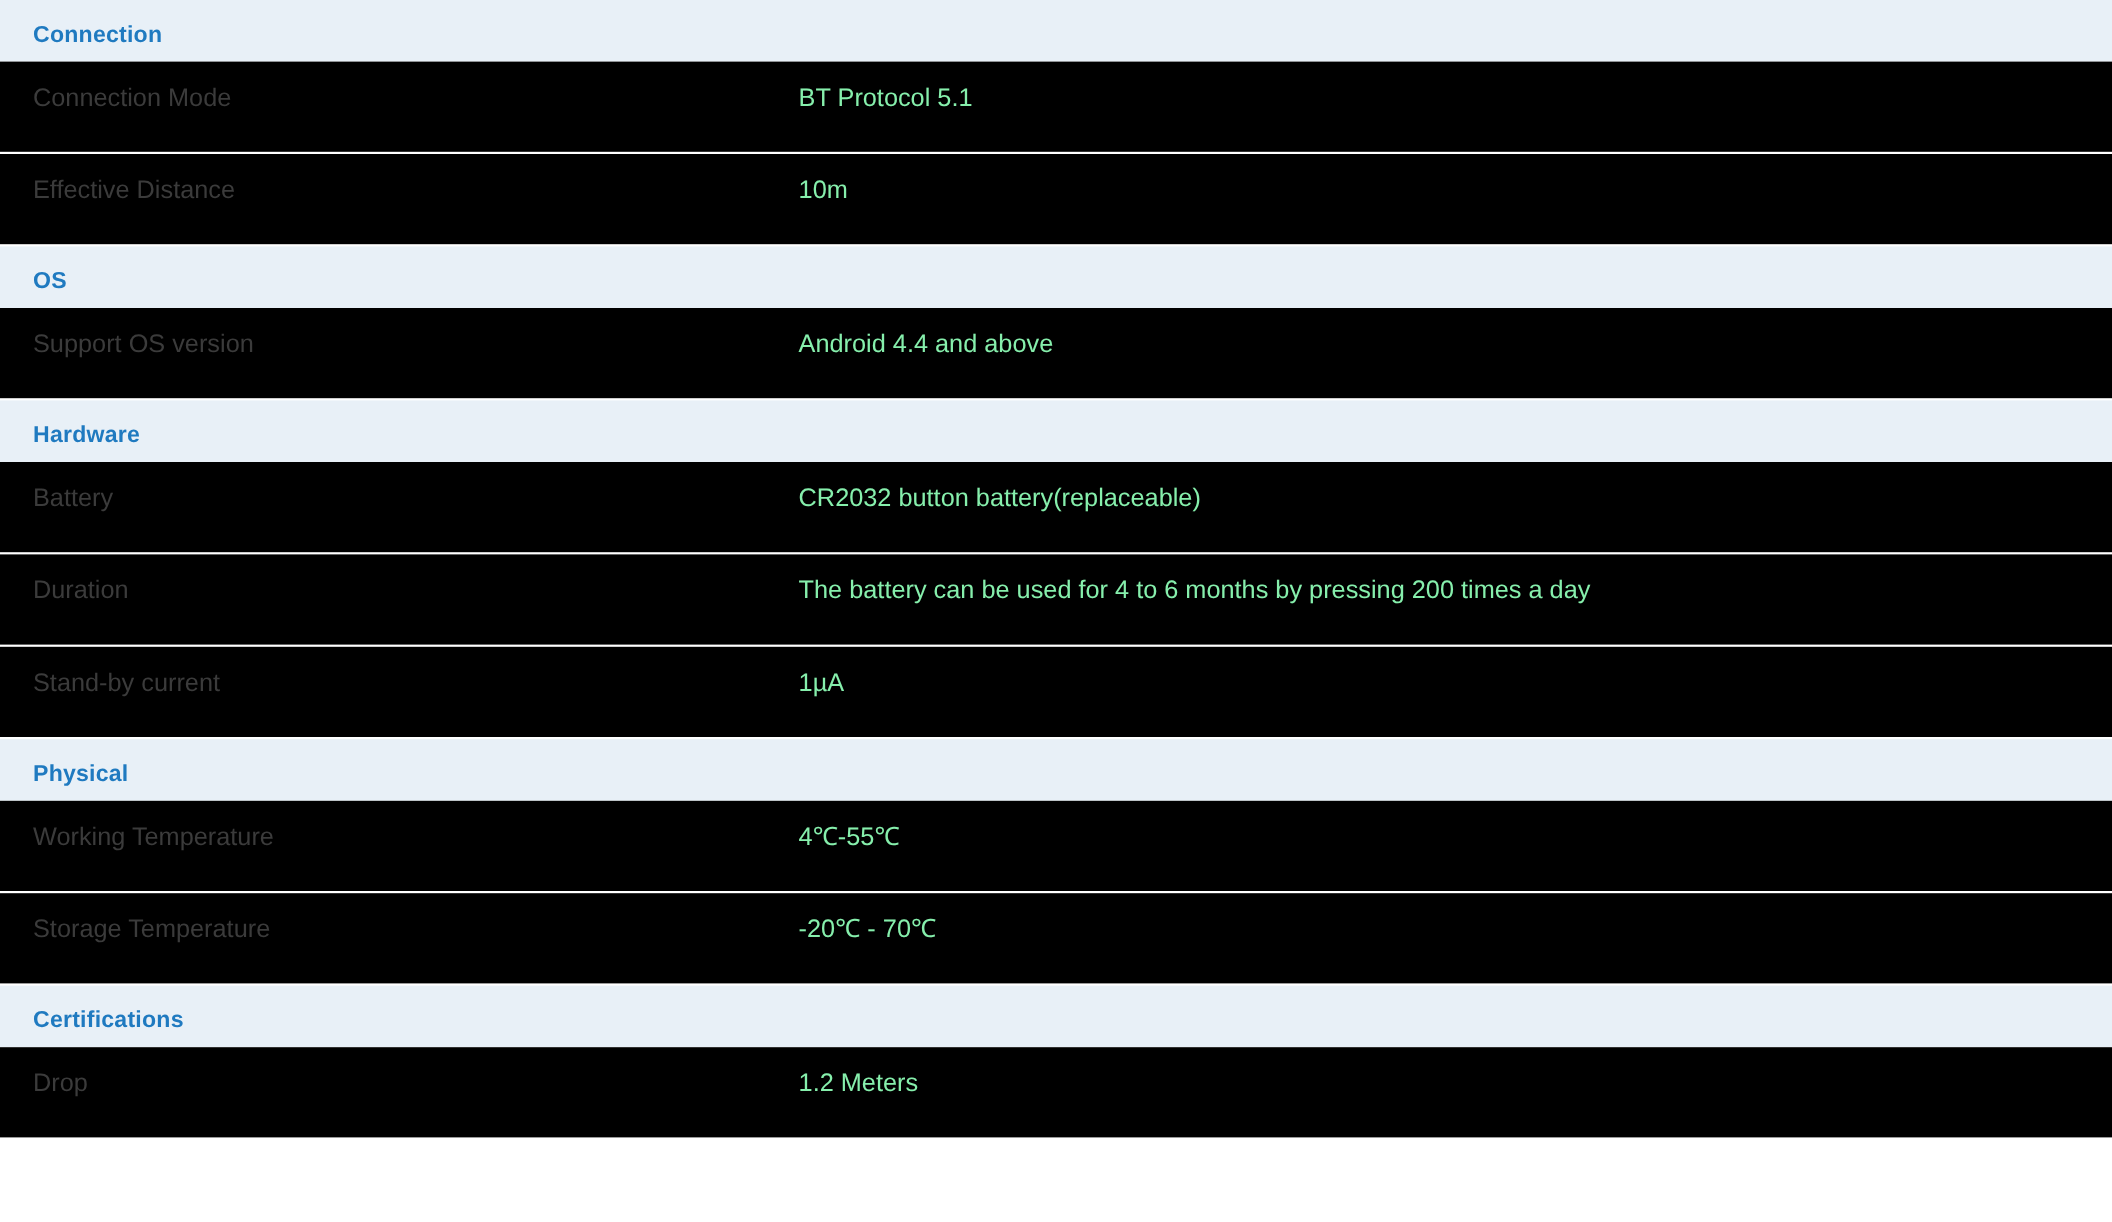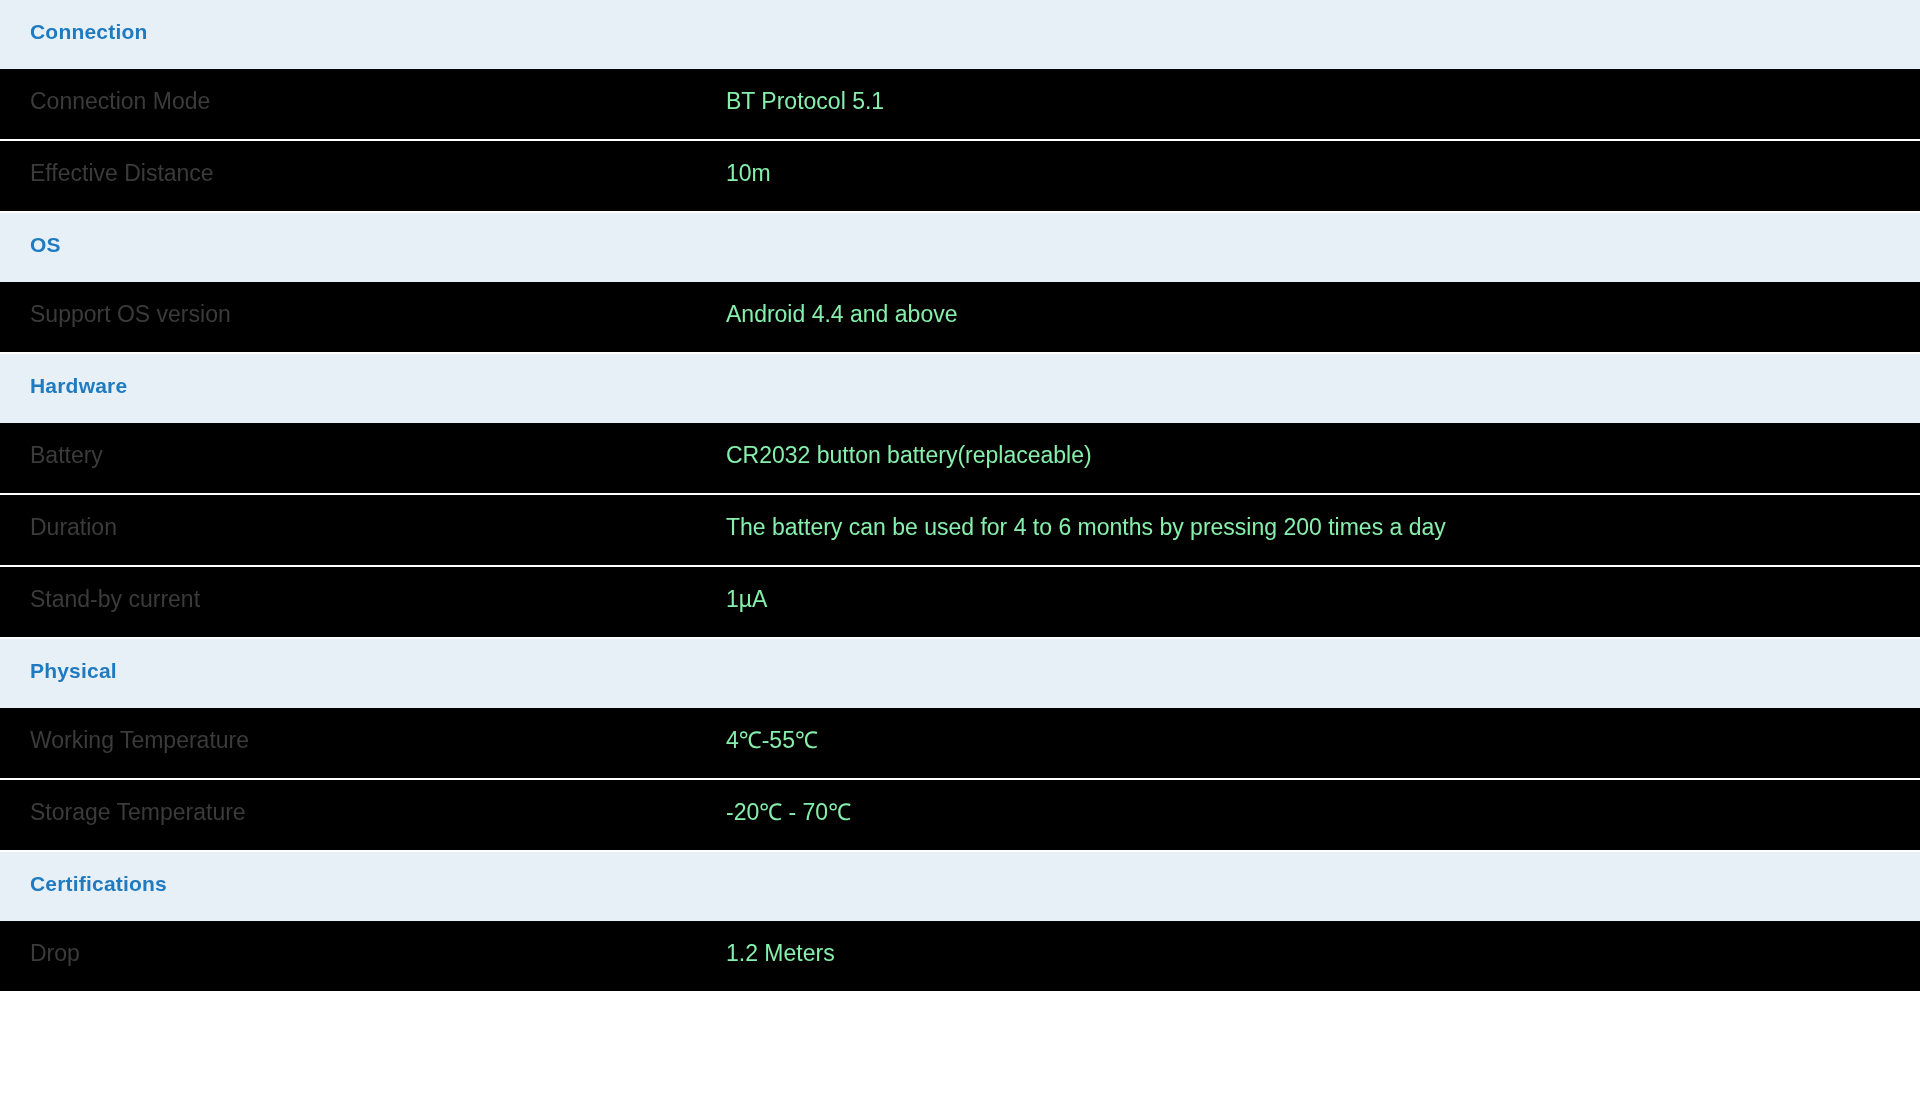"Connection" tr.section-row td { padding: 8px 0 13px 30px -> 8px 0 0 30px }
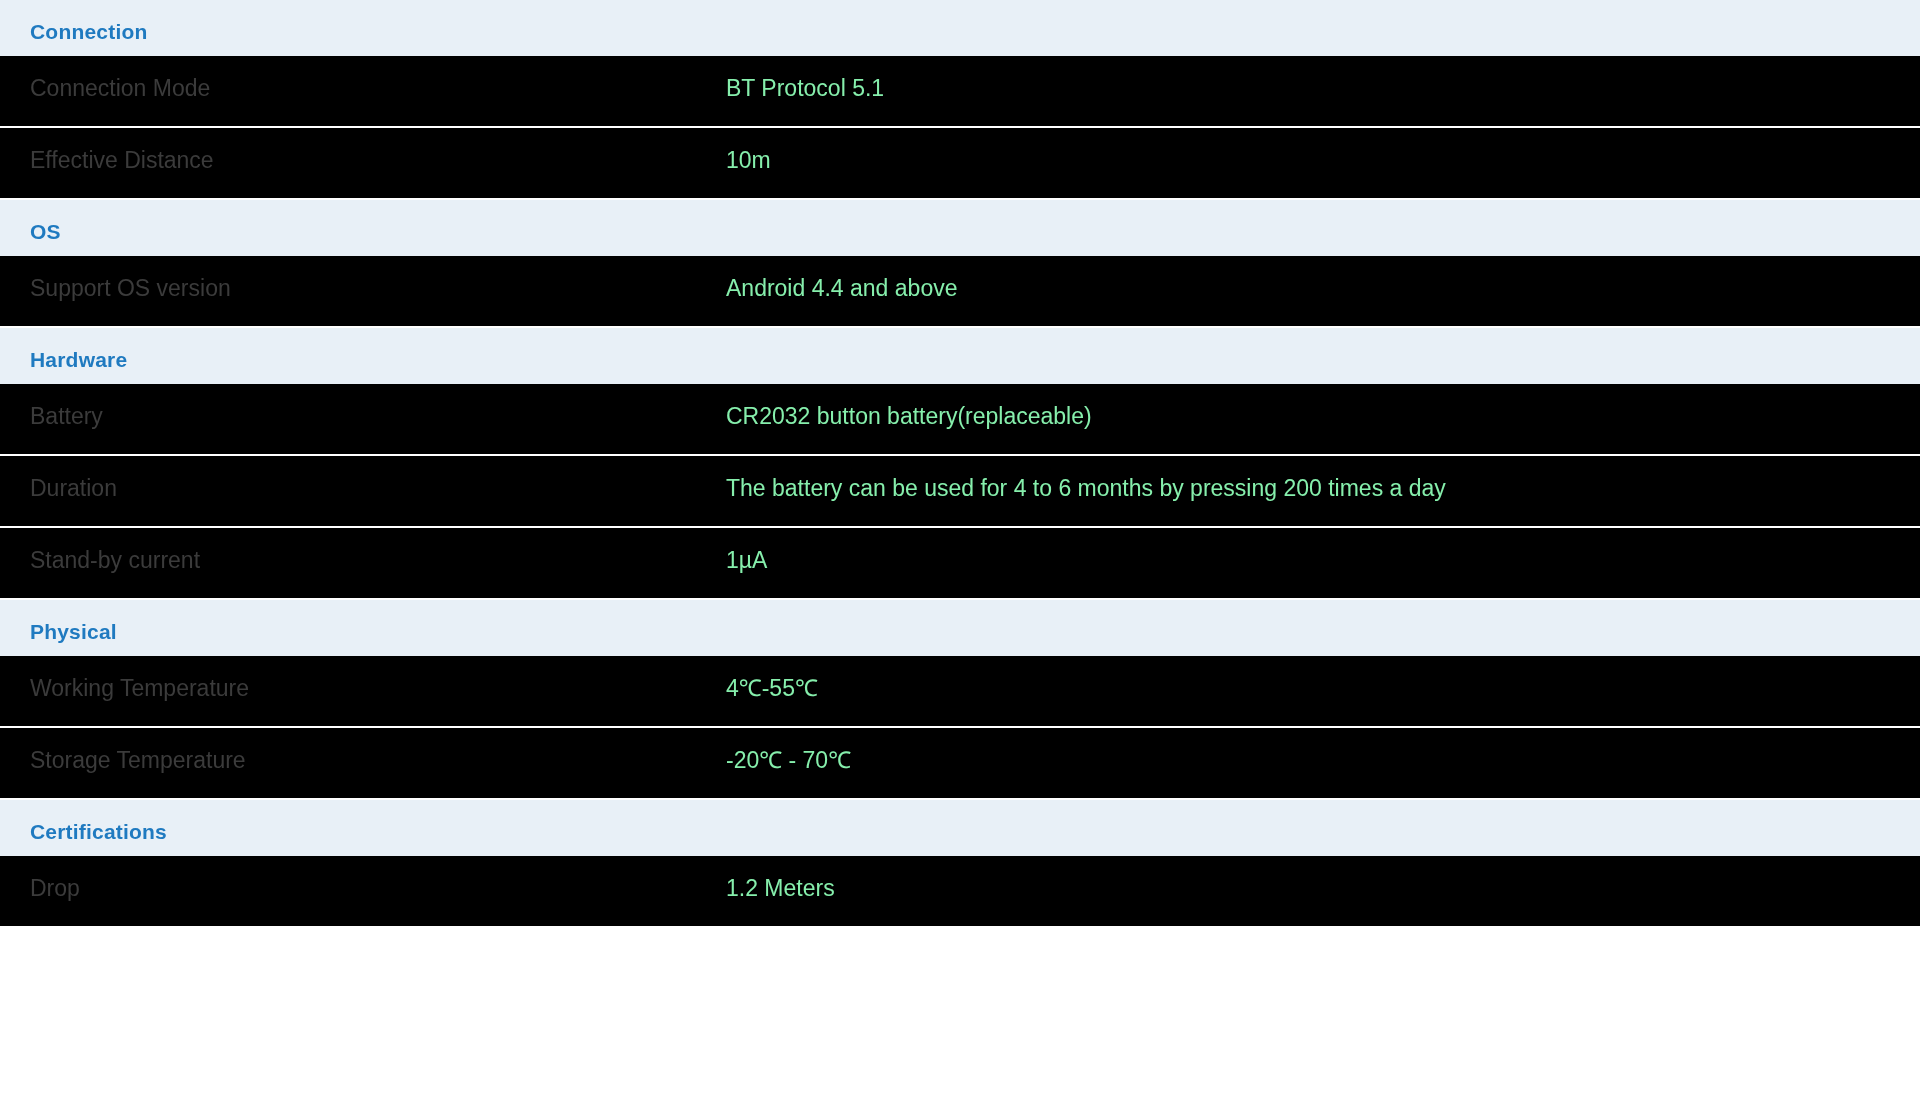"Connection Mode" tr.spec-row td { padding: 0 0 4px 30px -> 0 0 16px 30px }
